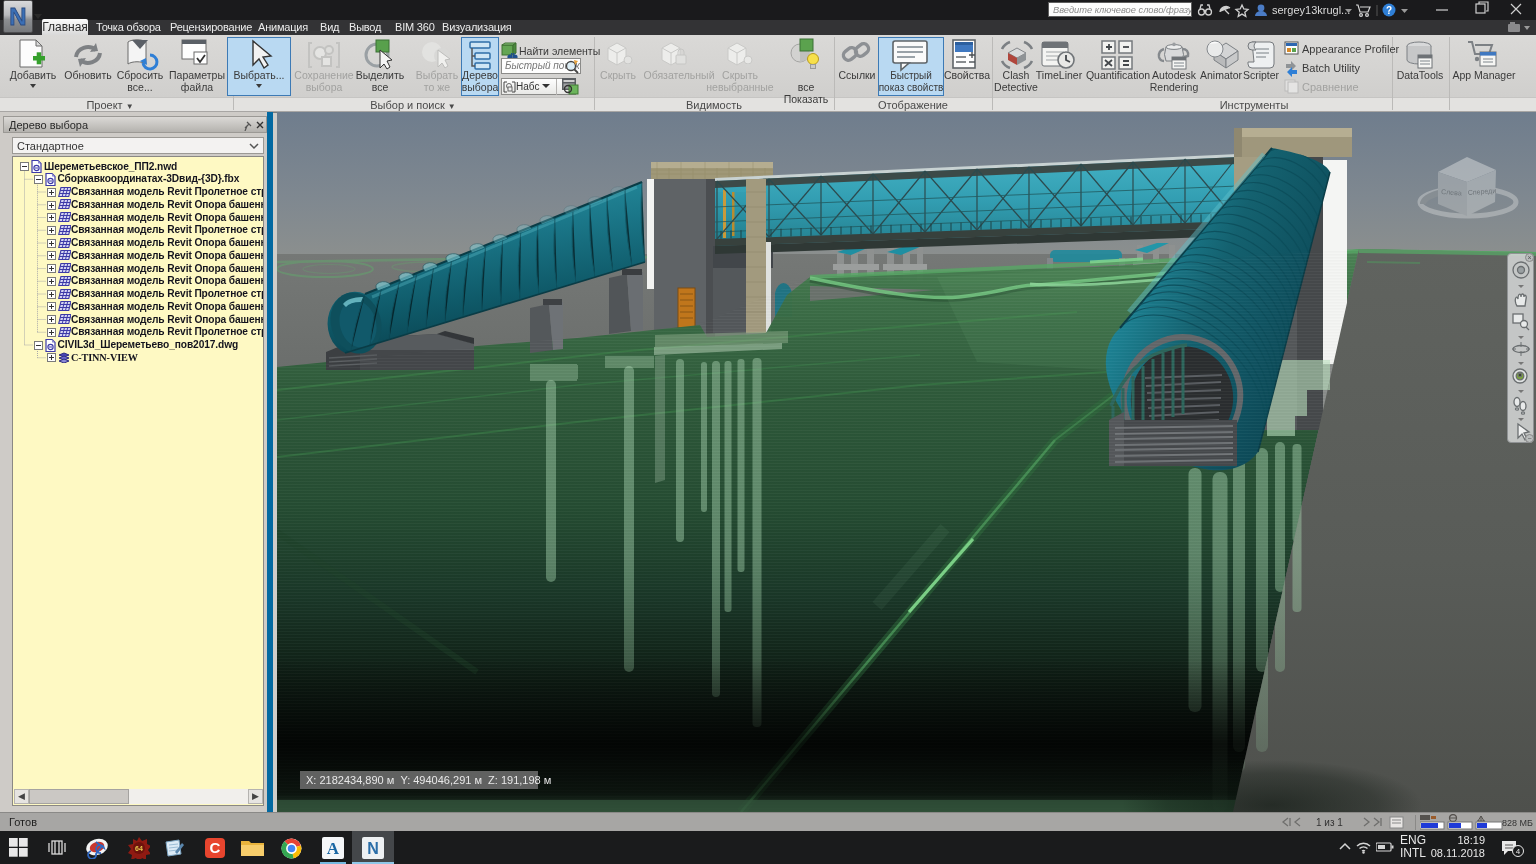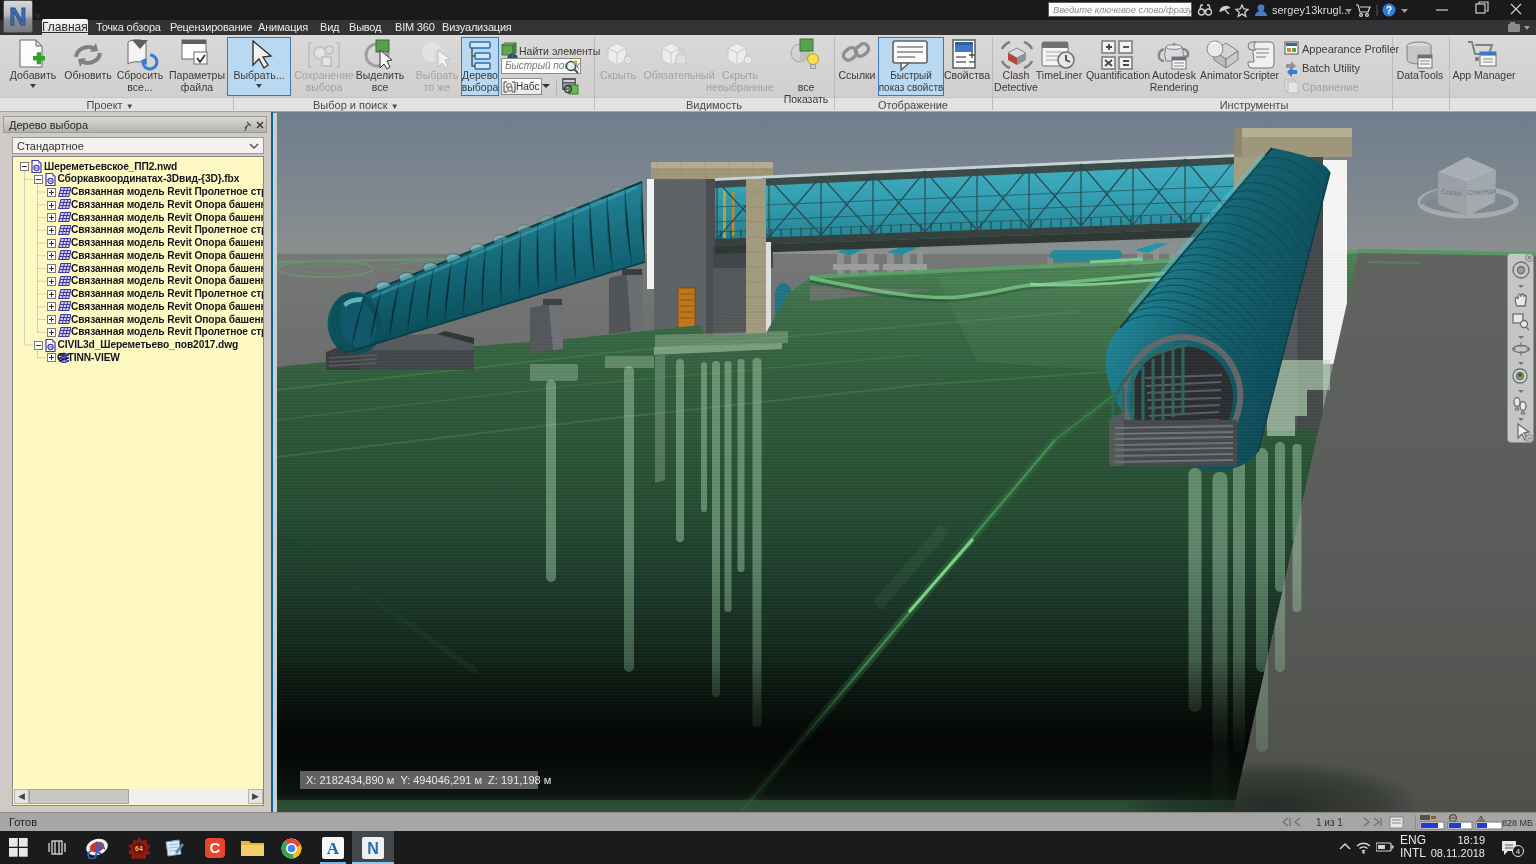"Главная" div.abs { text-align: left -> center; text-decoration: underline -> none }
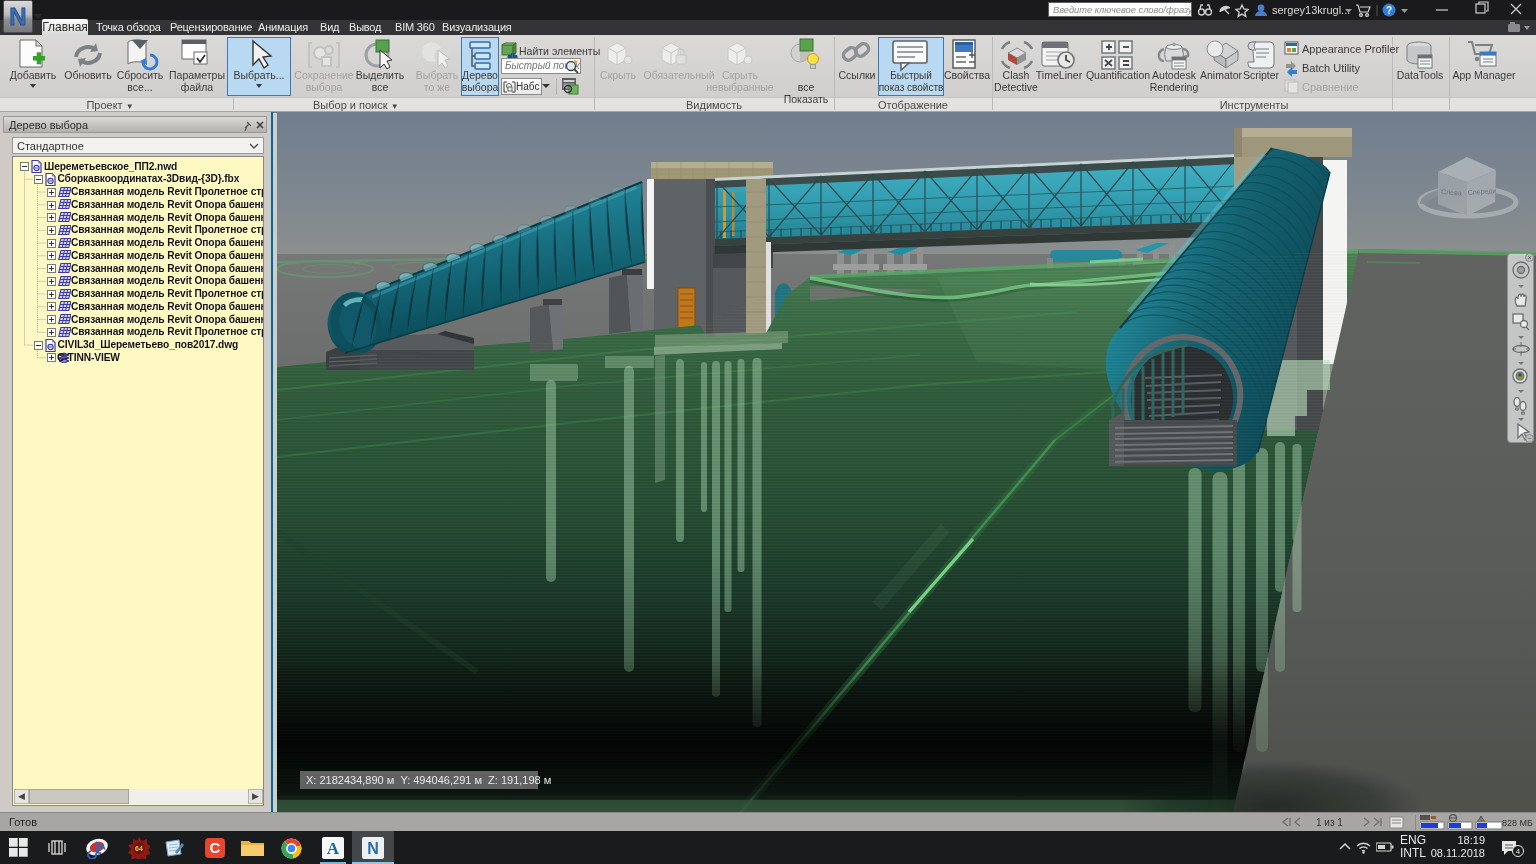"Набс" div.abs { width: 41px -> 75px }
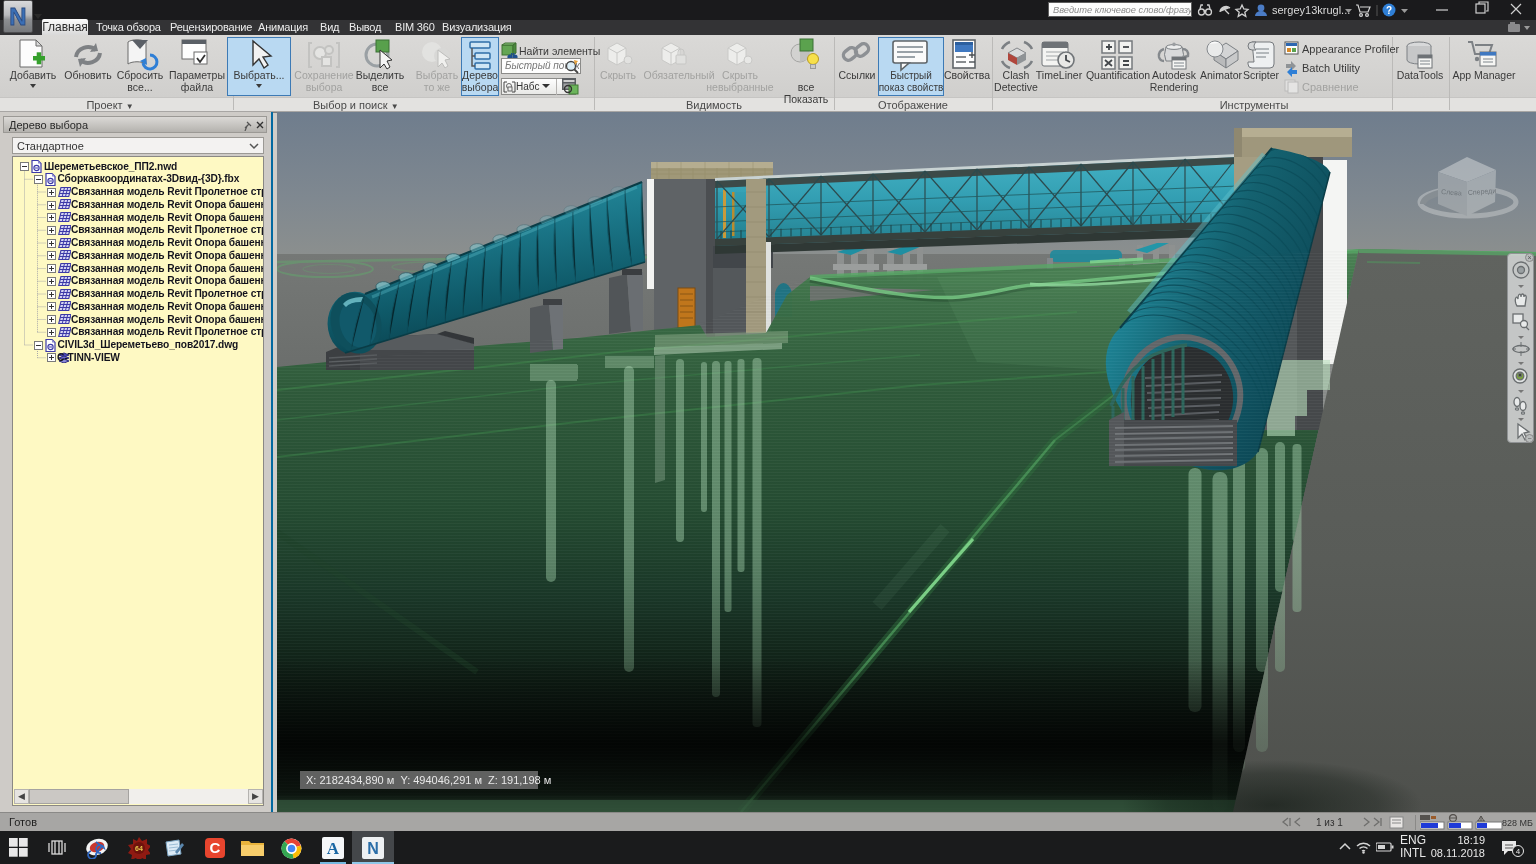"Выбор и поиск ▼" div.abs { text-align: none -> center }
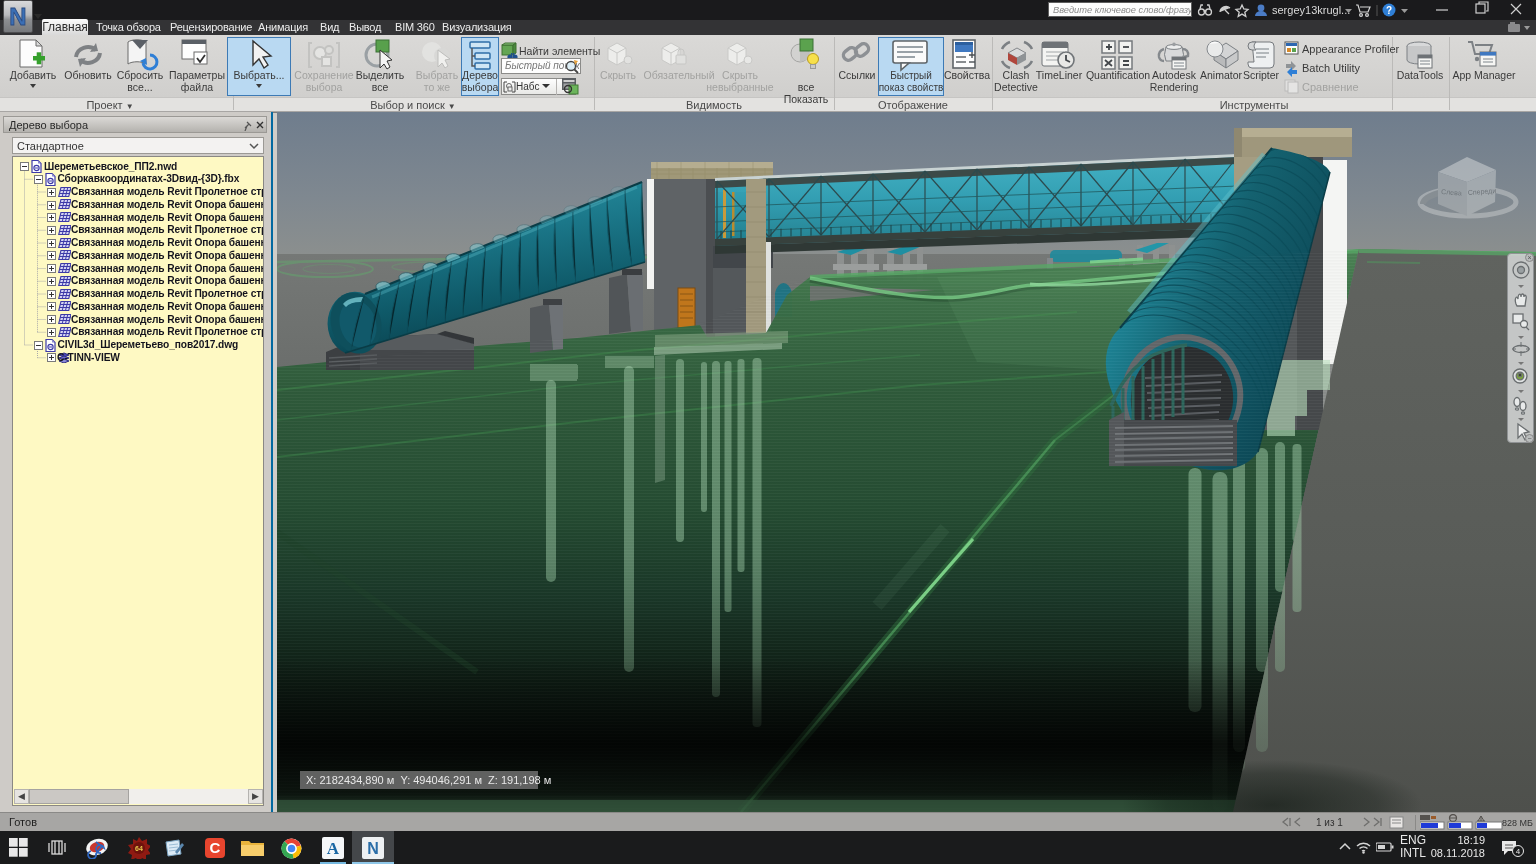"Дерево выбора" div.abs { border-right: 2px solid #0369a1 -> 6px solid #0369a1 }
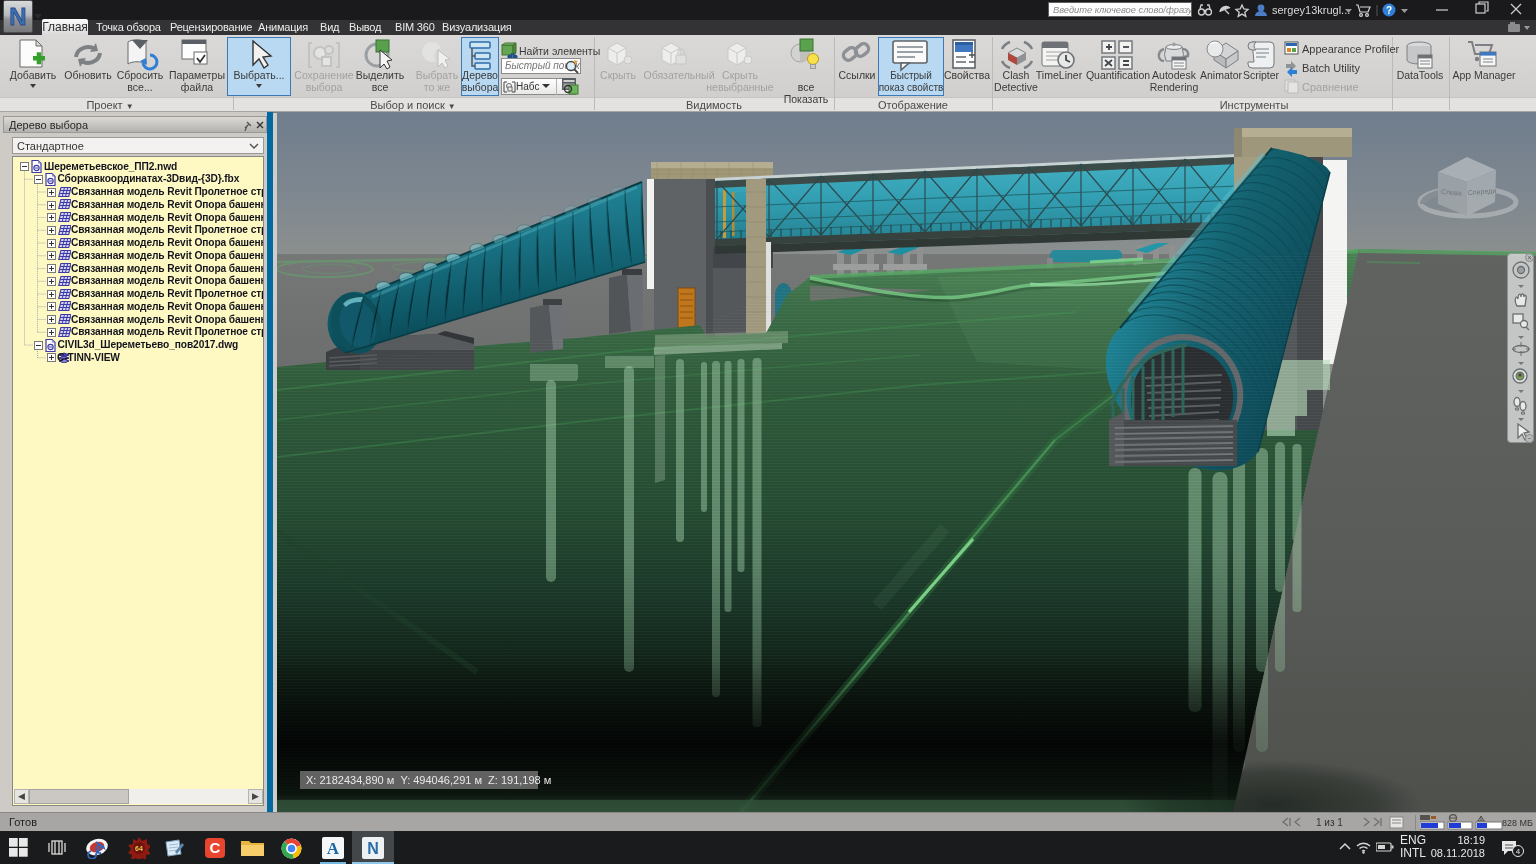"C-TINN-VIEW" div.abs { font-family: none -> Liberation Serif, serif; left: 44px -> 58.0px }
